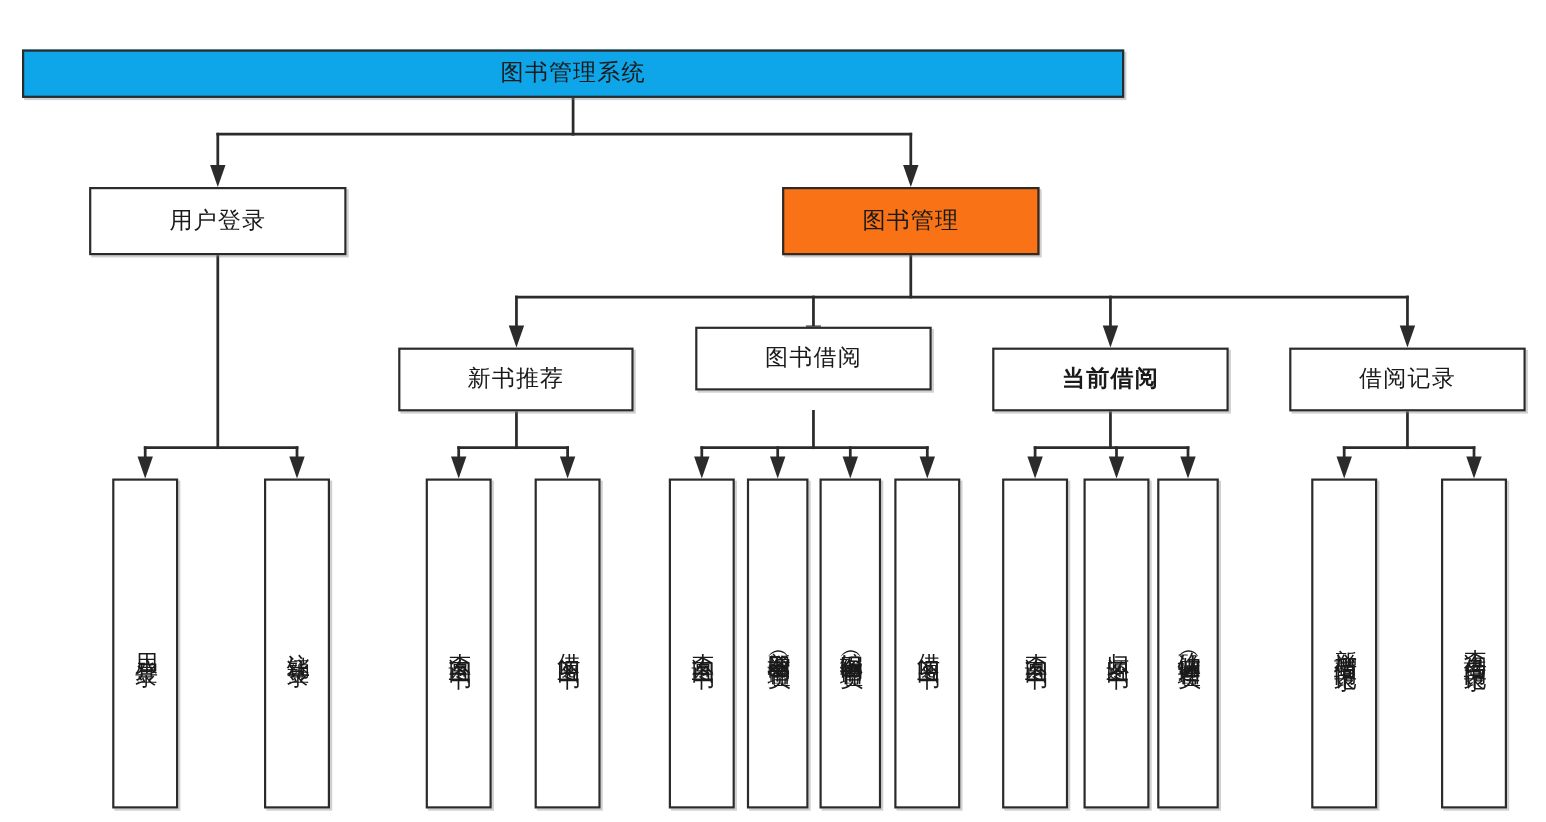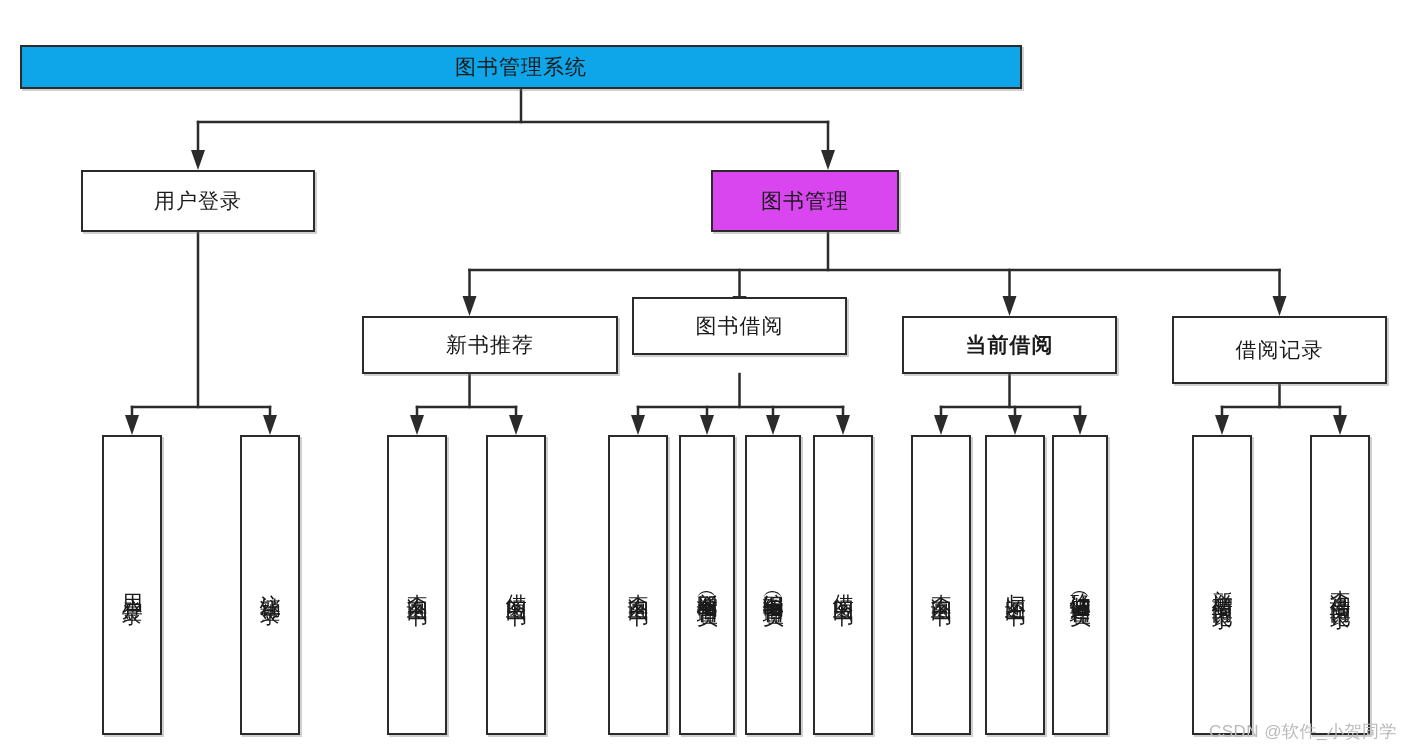"图书管理" div.node { background: #d946ef -> #f97316; width: 188px -> 234px }
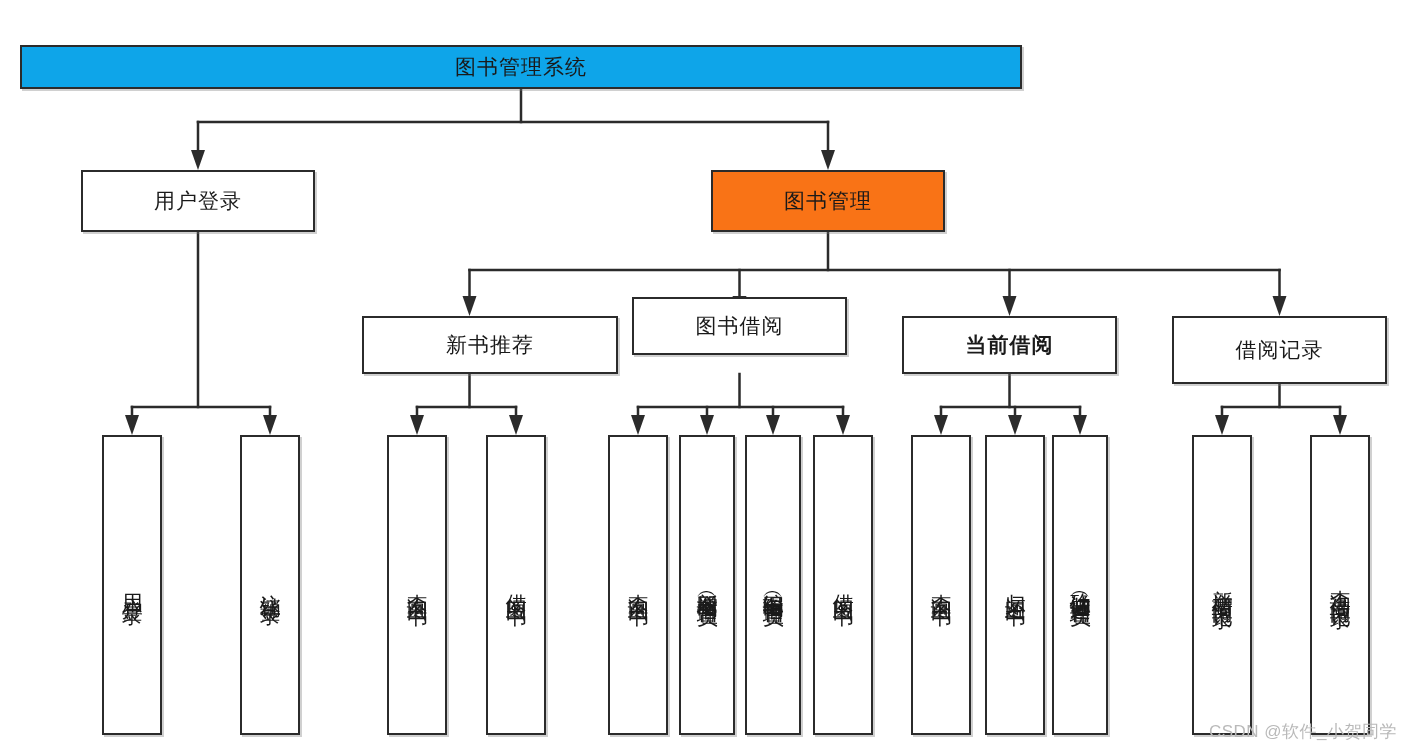"新书推荐" div.node { width: 256px -> 214px }
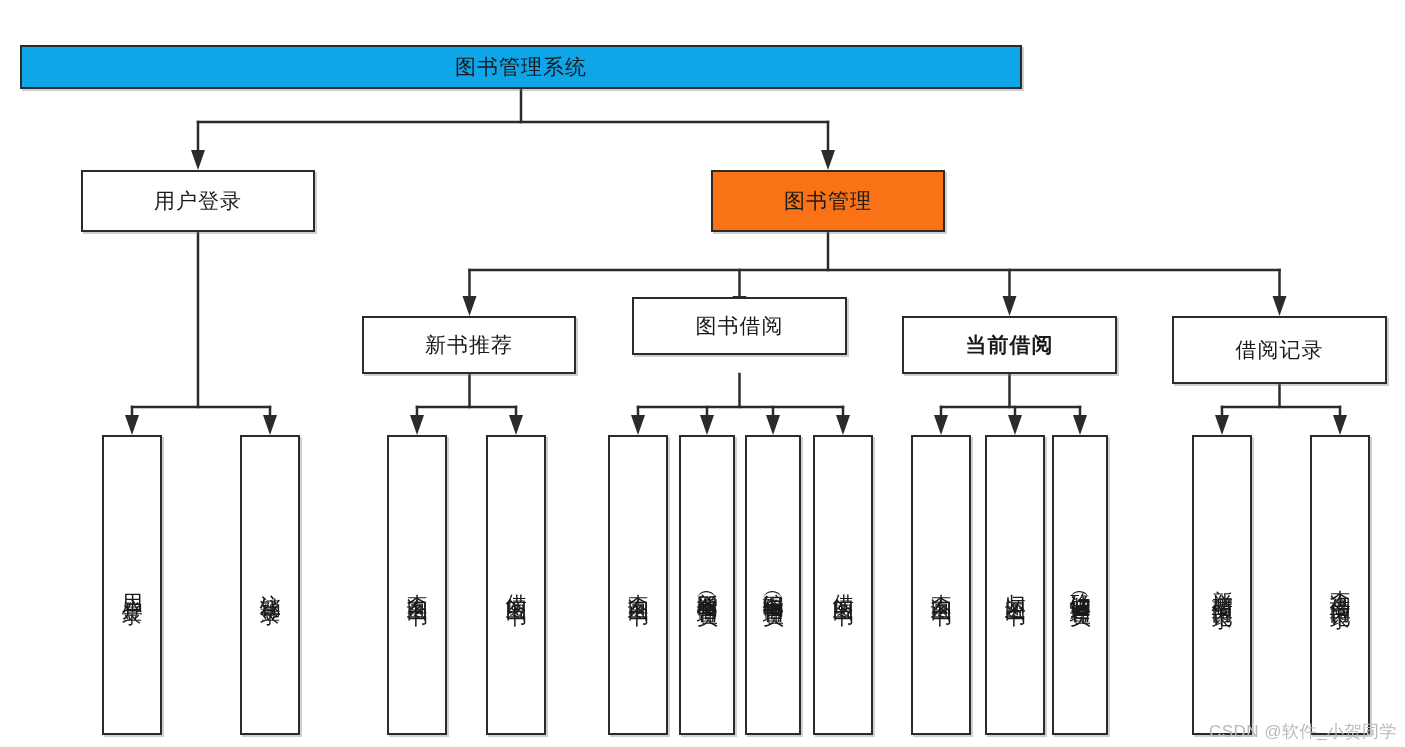"借阅记录" div.node { height: 68px -> 58px }
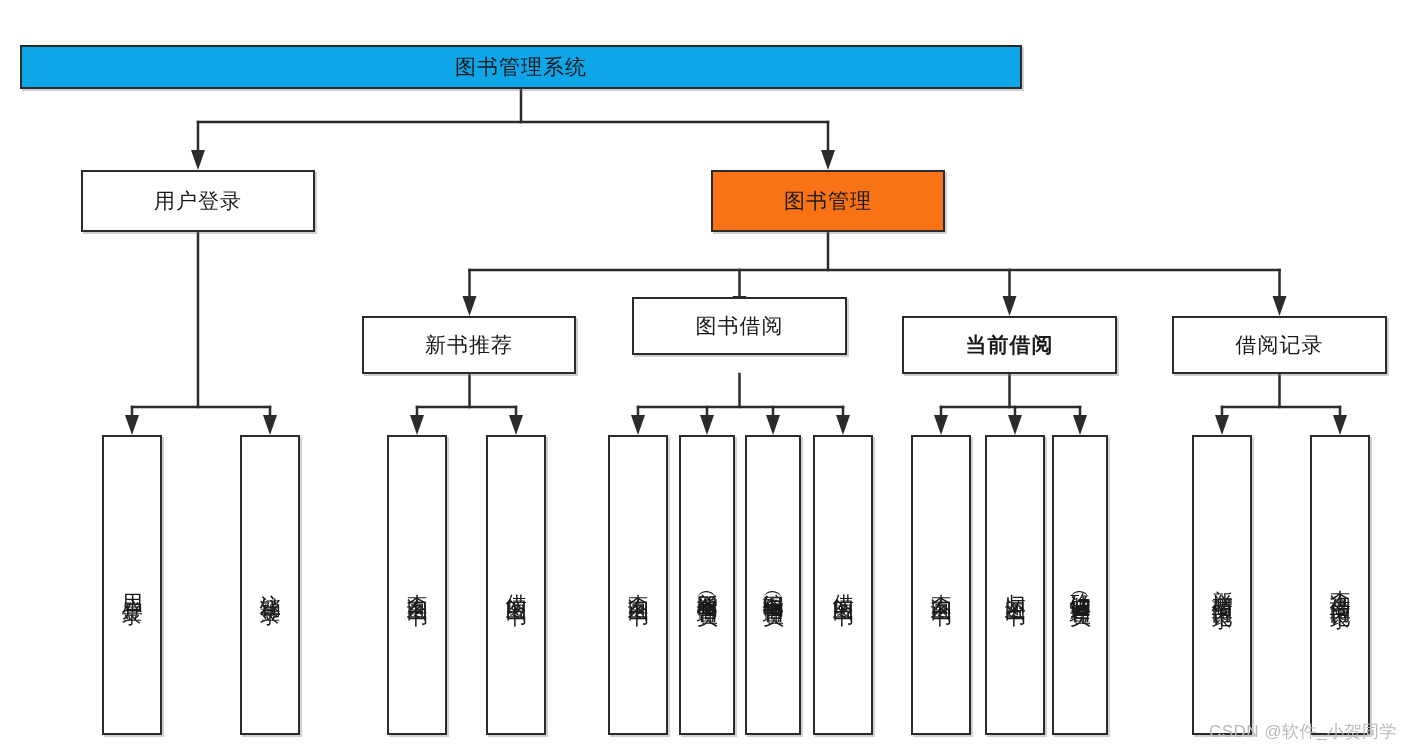"CSDN @软件_小贺同学" div.watermark { html: <div>CSDN @软件_小贺同学</div> -> none }
